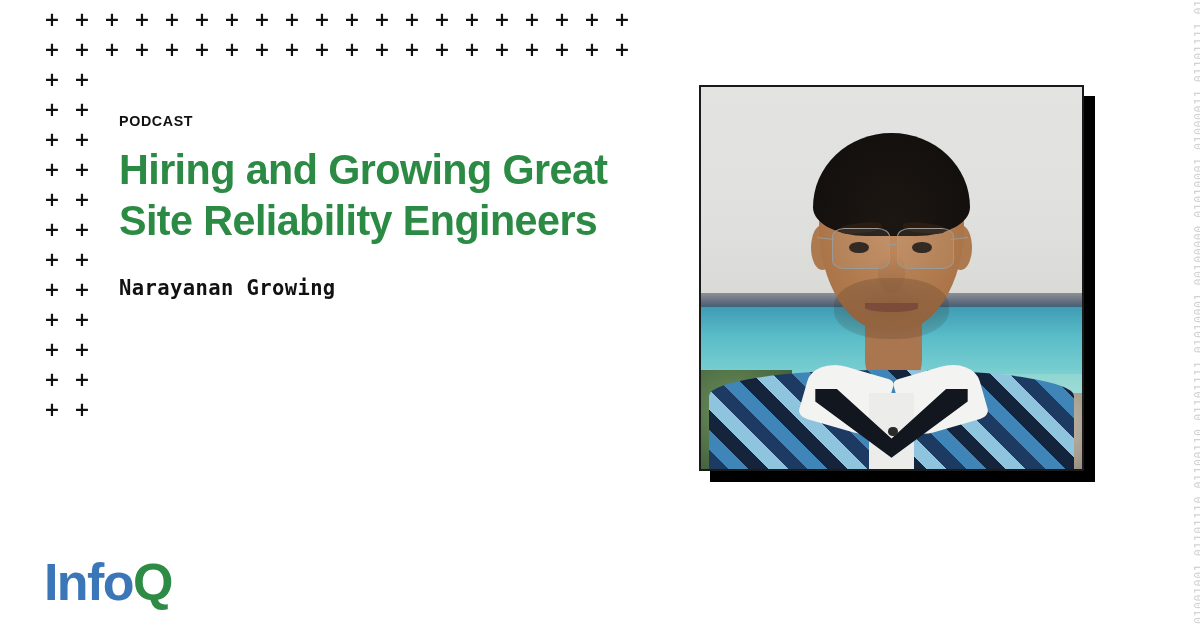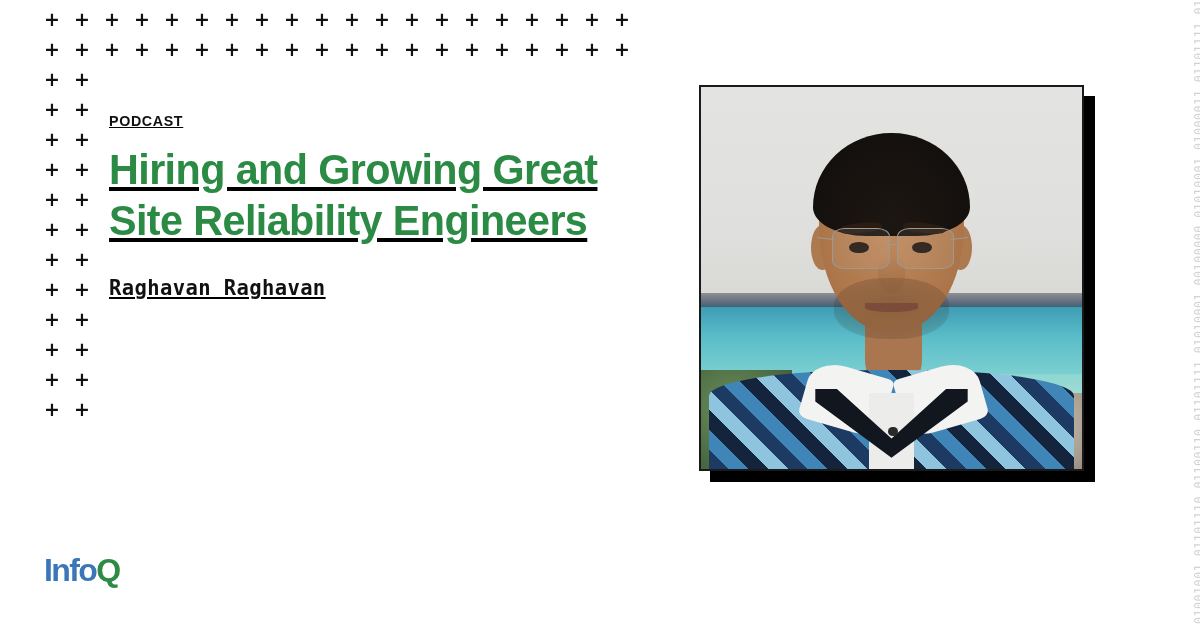"PODCAST" #content { left: 109px -> 119px; text-decoration: underline -> none }
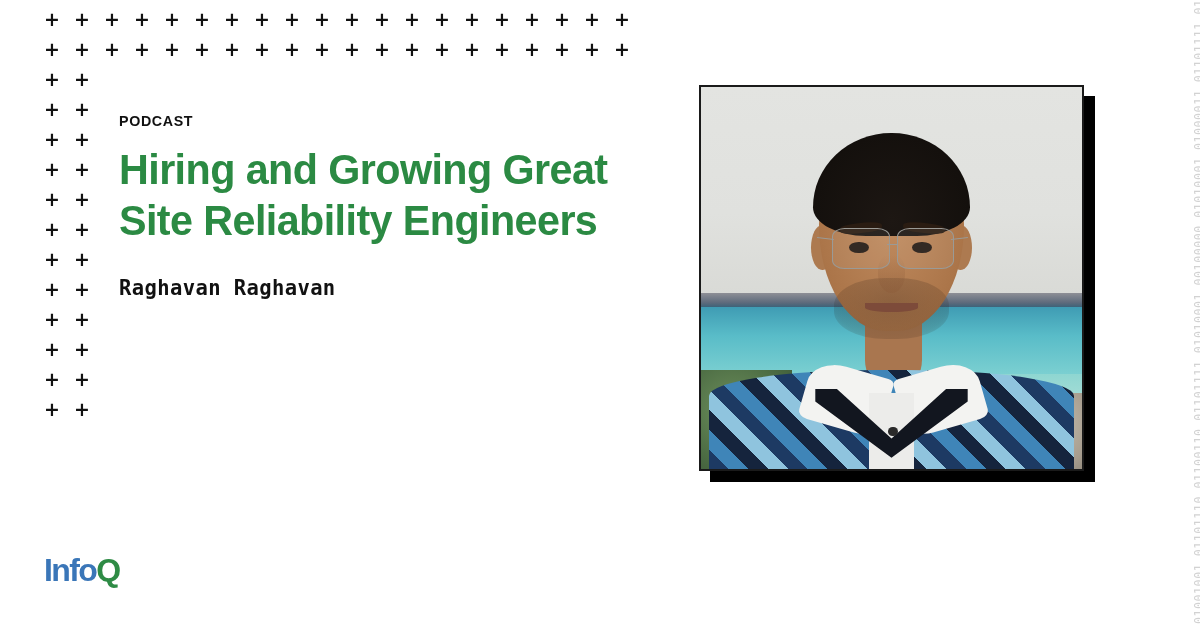"Raghavan Raghavan" div { text: Raghavan Raghavan -> Narayanan Growing }
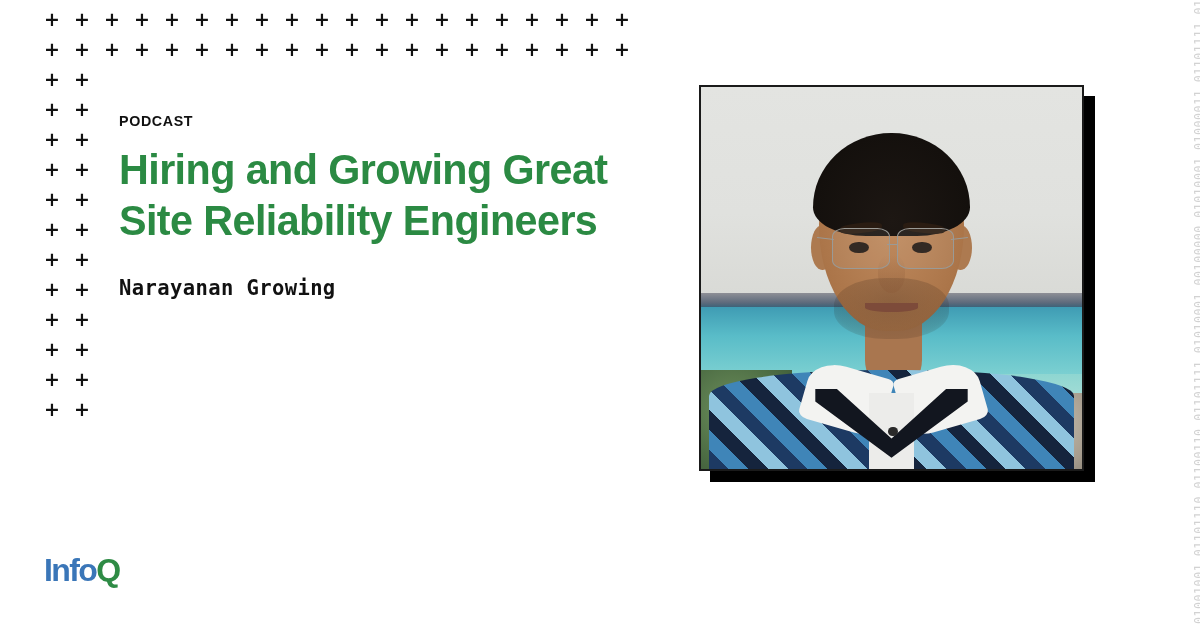"InfoQ" #logo { font-size: 32px -> 52px }
